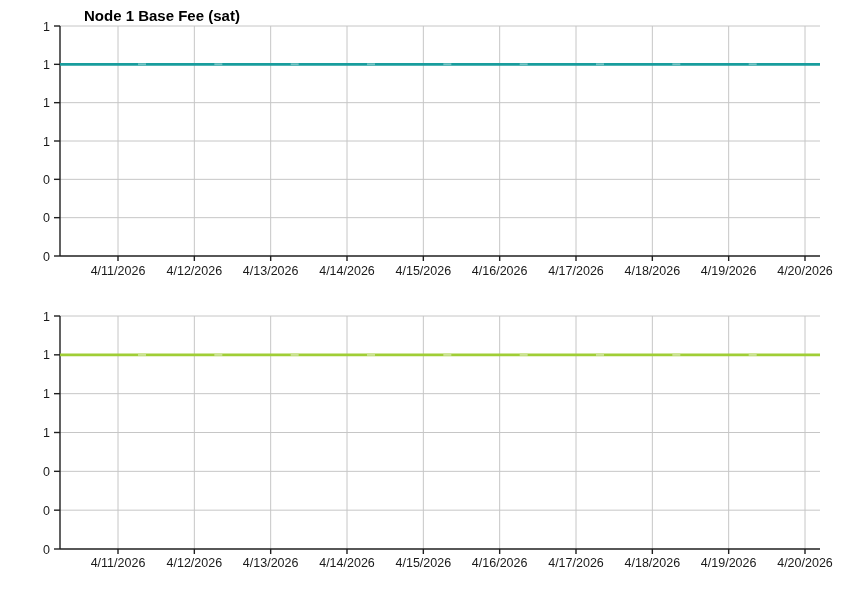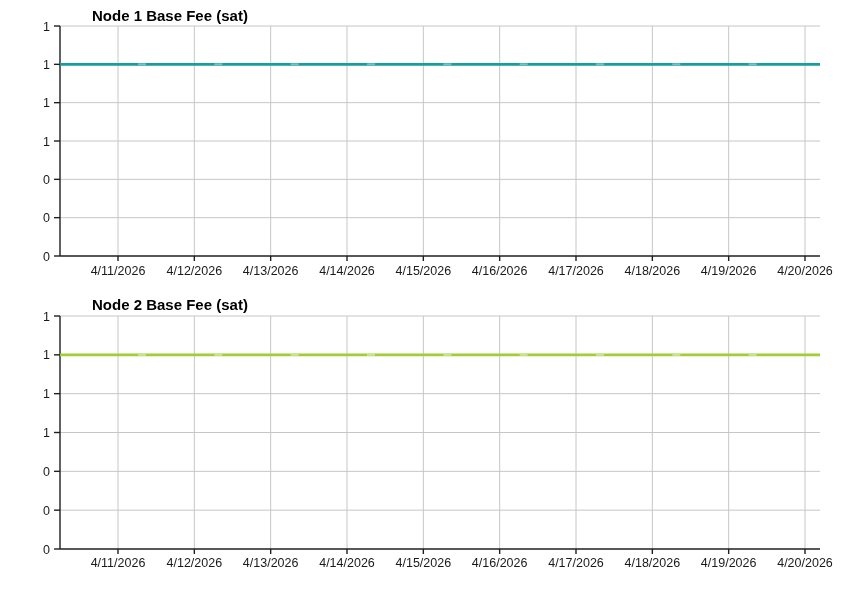"Node 1 Base Fee (sat)" .chart-title { left: 92px -> 84px }
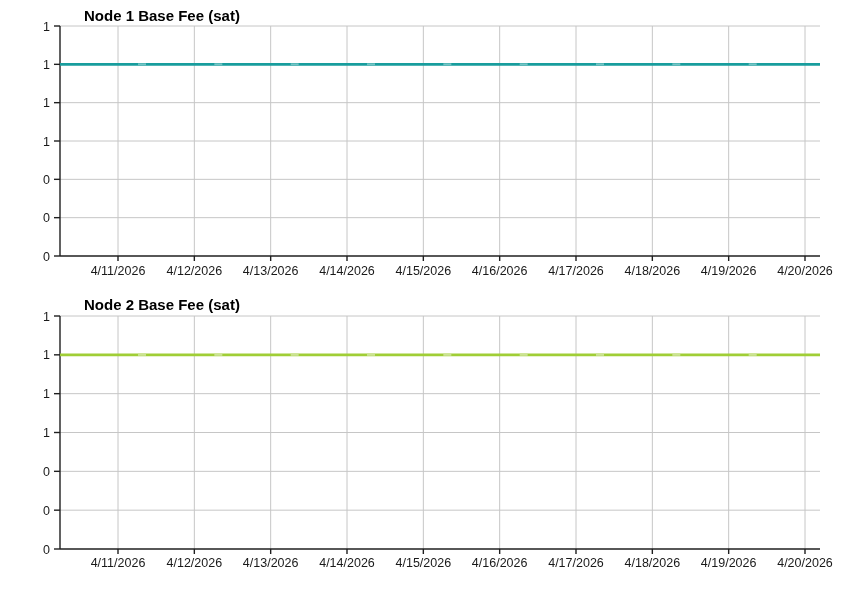"Node 2 Base Fee (sat)" div.chart-title { html: <div>Node 2 Base Fee (sat)</div> -> none }
